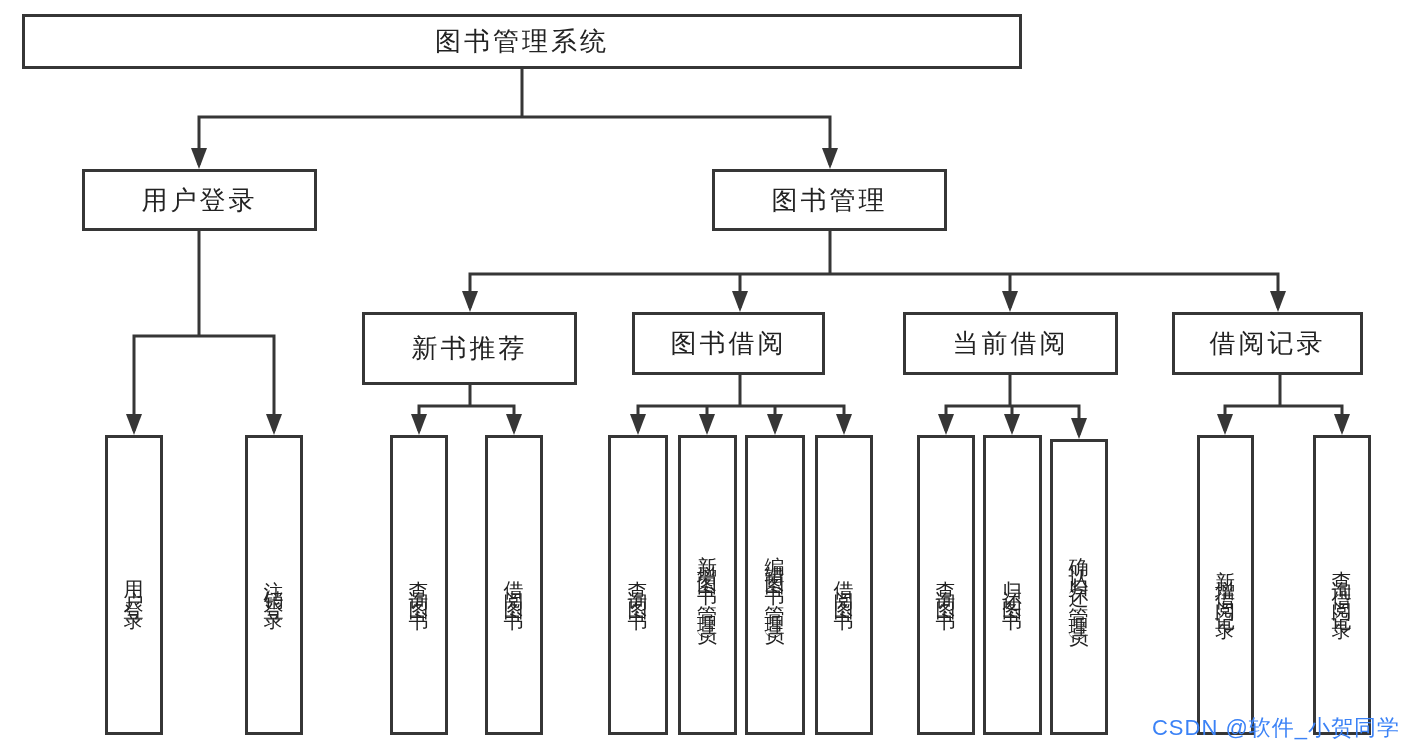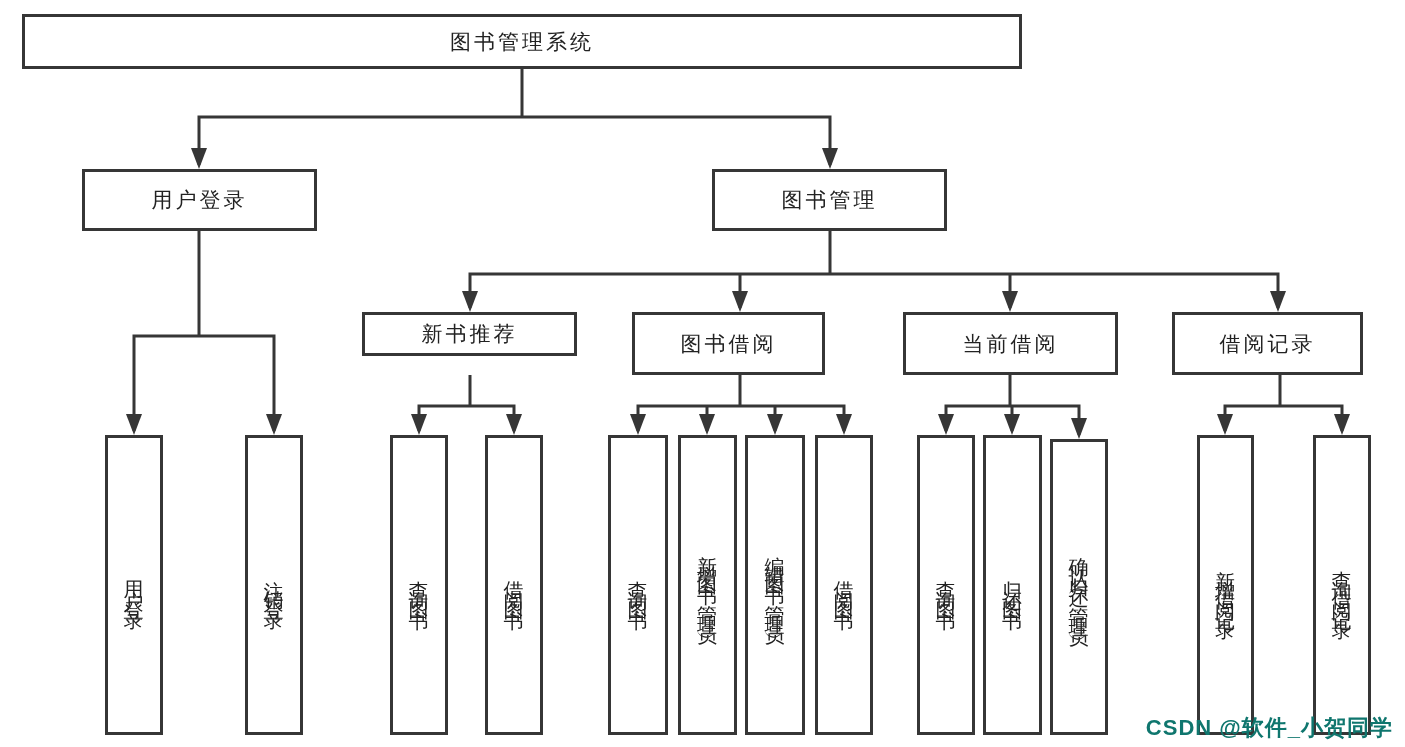"图书管理系统" .node .lbl { font-size: 21px -> 26px }
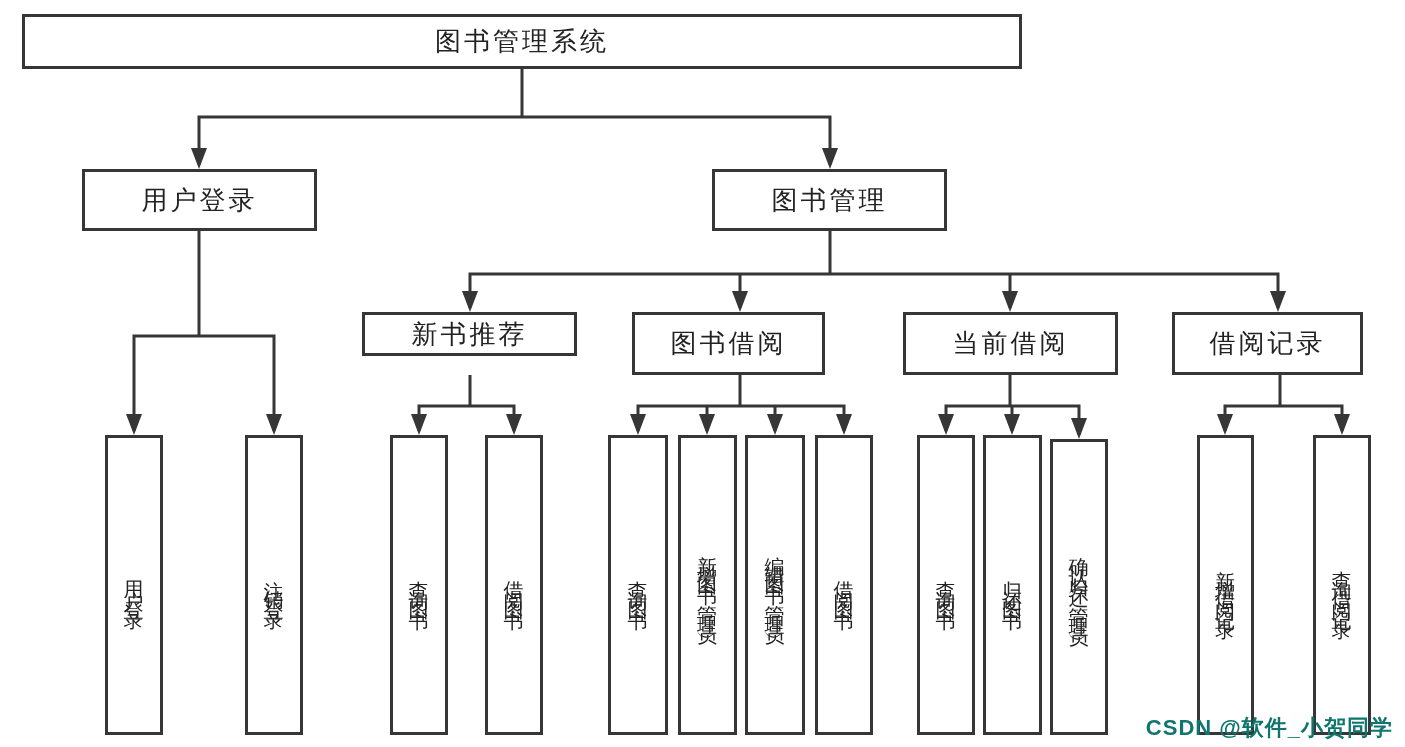"新书推荐" div.node { height: 44px -> 73px }
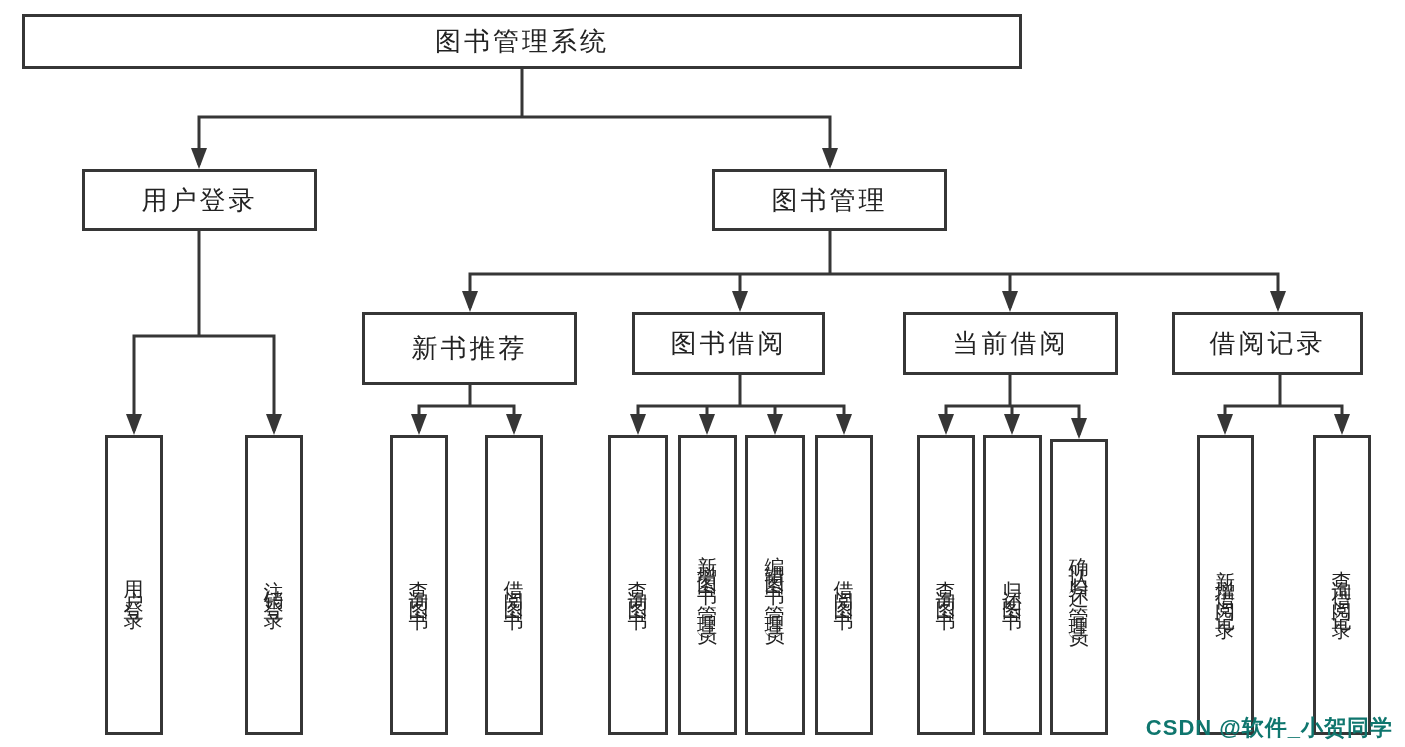"CSDN @软件_小贺同学" #watermark { color: #0f766e -> #3b82f6; font-weight: bold -> none; right: 12px -> 5px }
